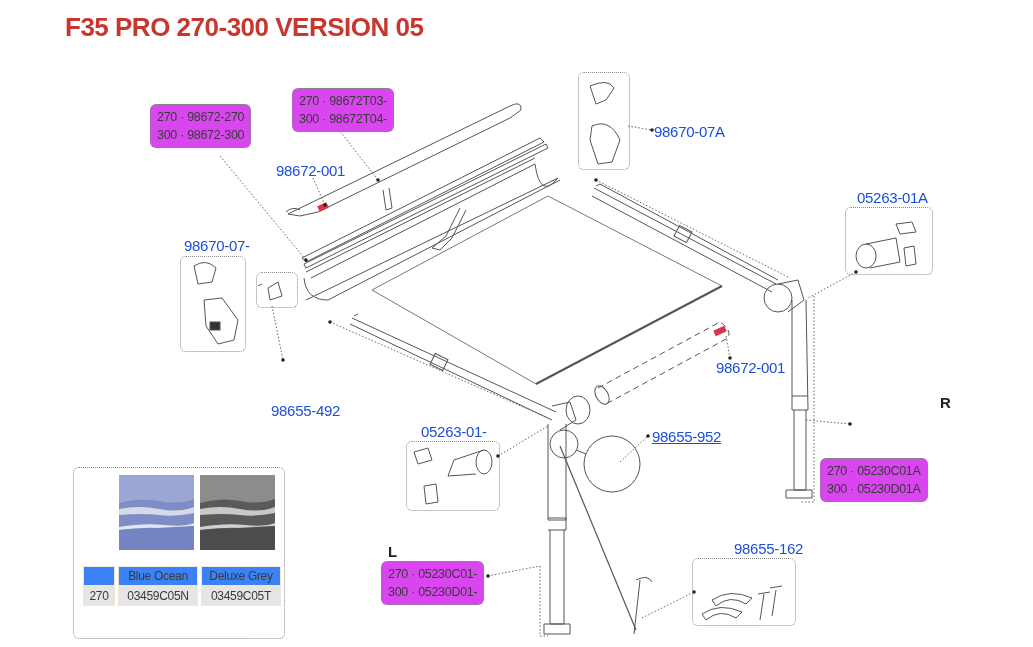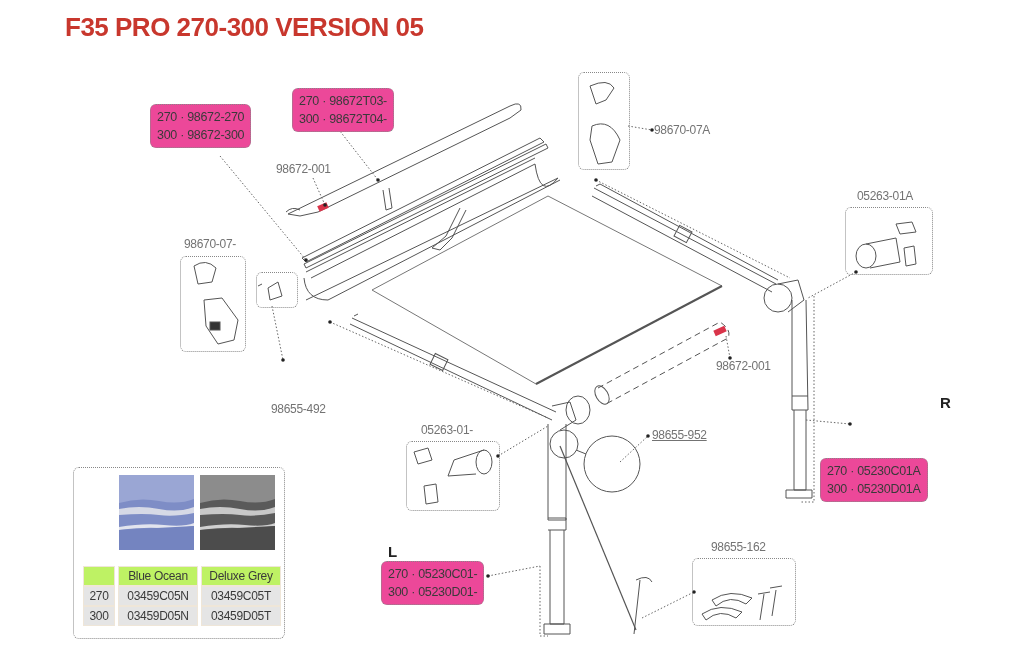"270 · 98672T03-" .boxlbl { background: #ec4899 -> #d946ef }
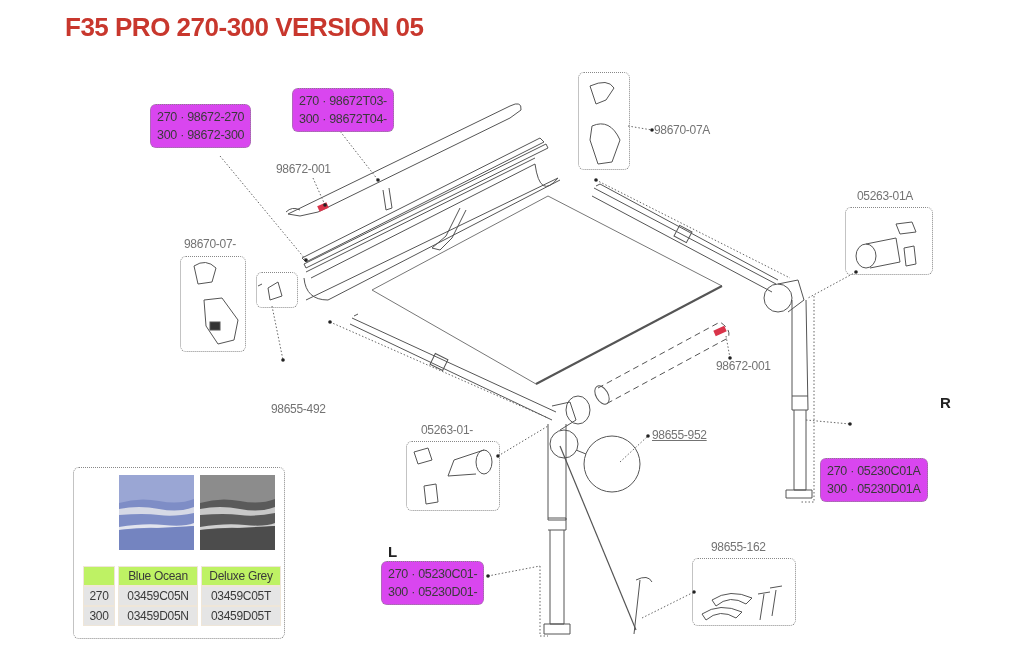"98670-07A" .lbl { color: #737373 -> #1d4ed8; font-size: 12px -> 15px }
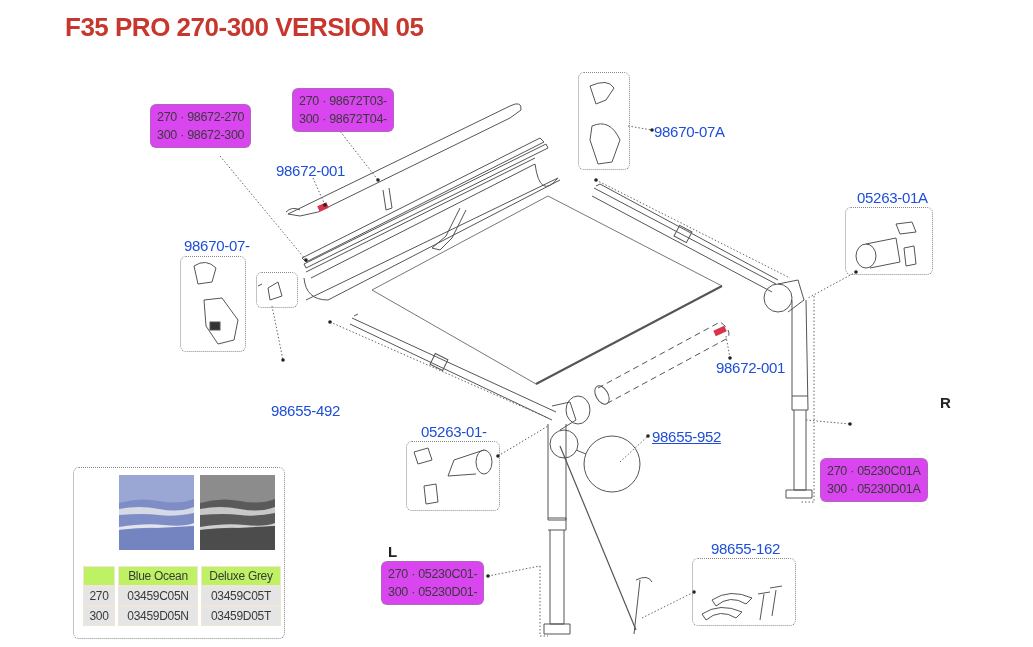"98655-162" div.lbl { left: 711px -> 734px }
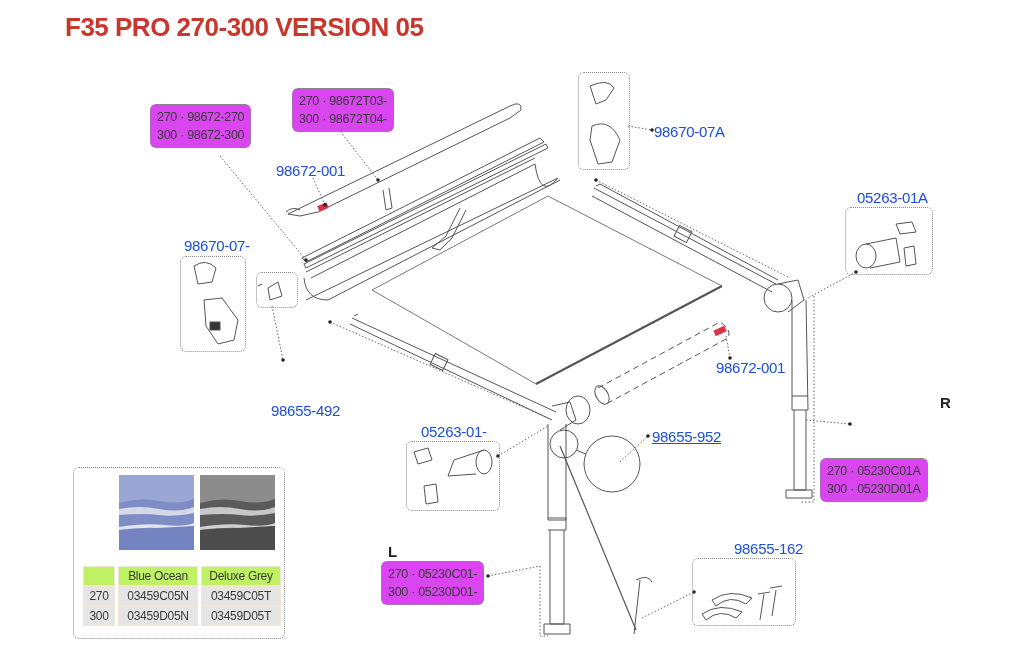"Blue Ocean" table.fab tr.hdr td { background: #bef264 -> #3b82f6 }
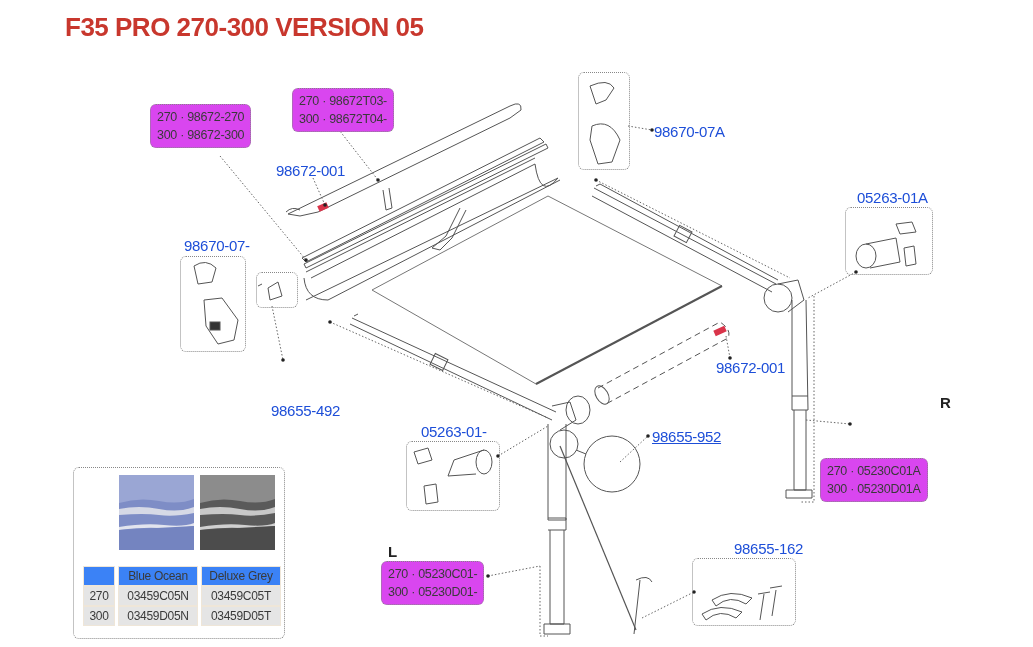"300" tr { html: <tr> <td>300</td> <td>03459D05N</td> <td>03459D05T</td> </tr> -> none }
